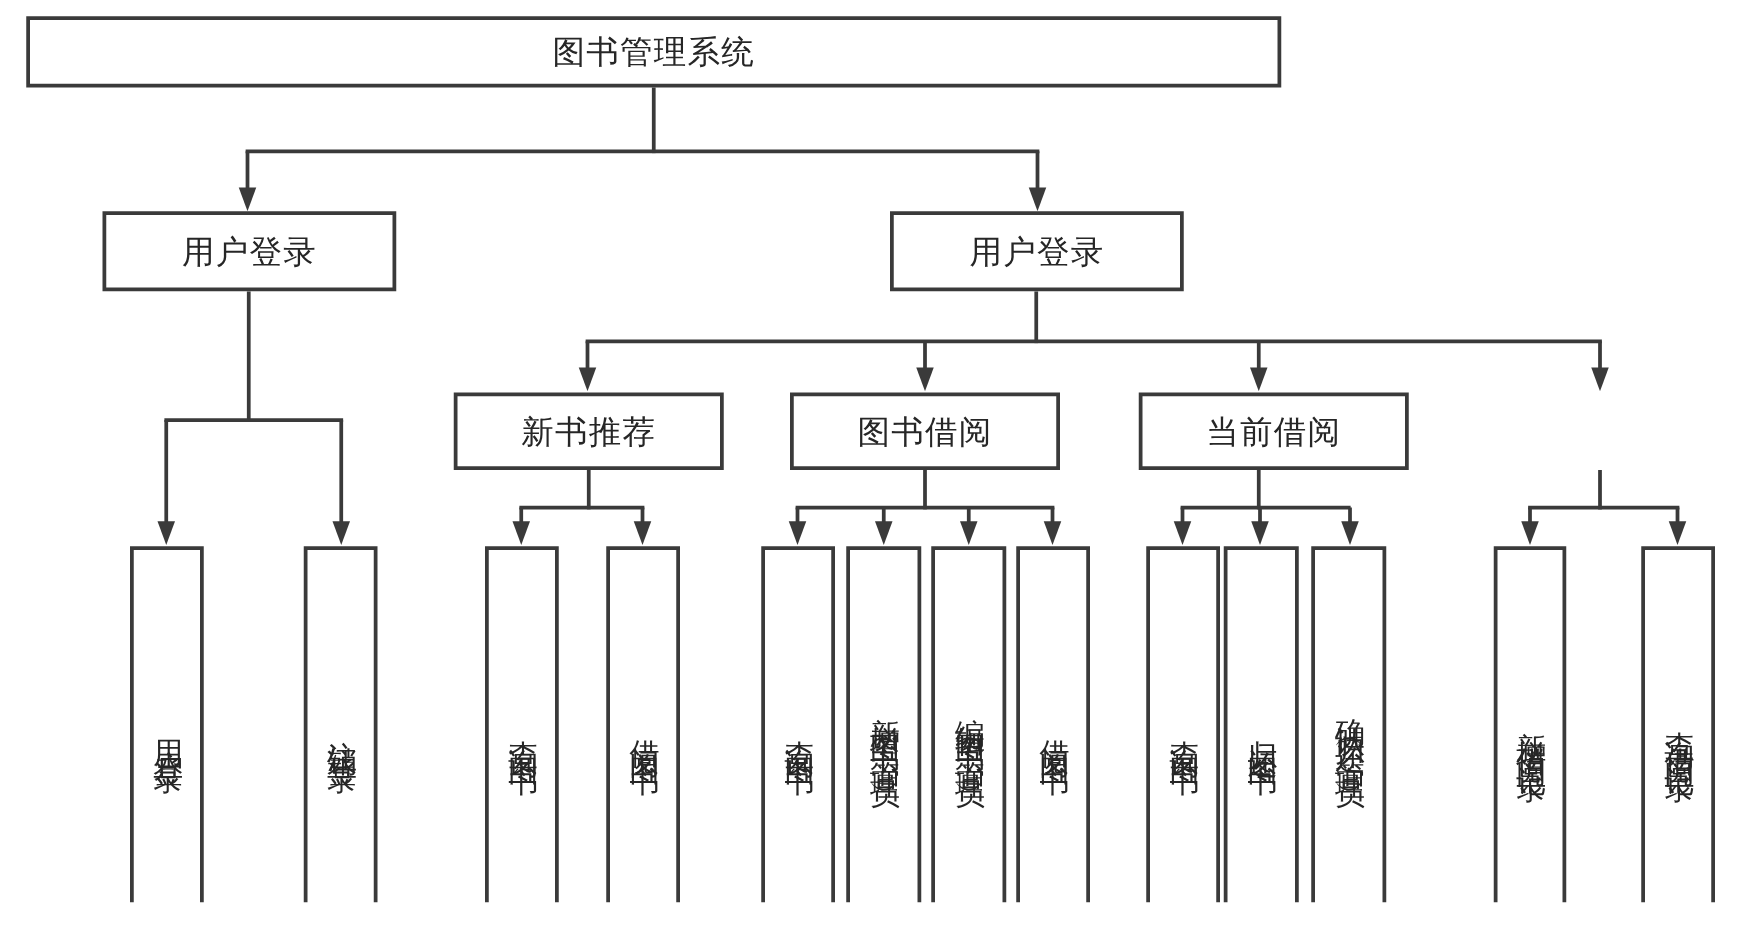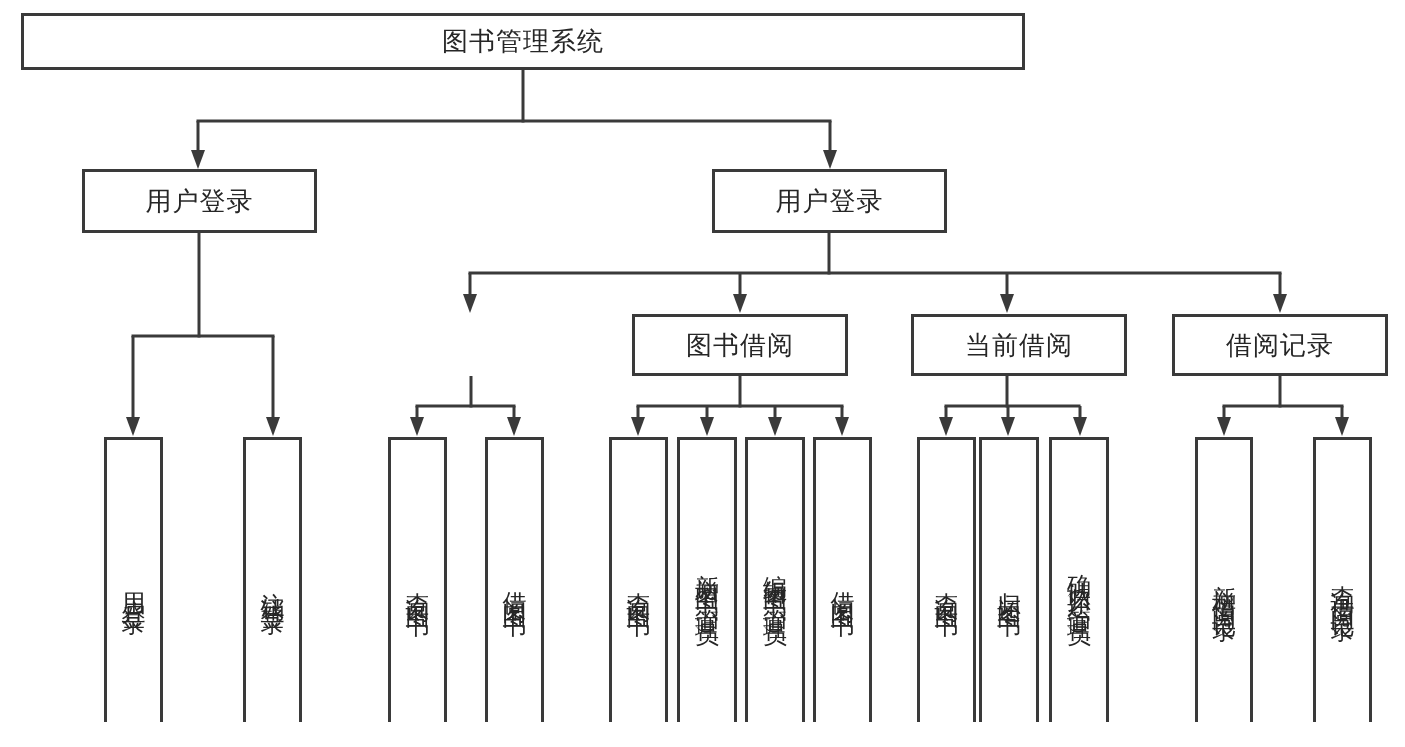"新书推荐" div.node { html: none -> <div>新书推荐</div> }
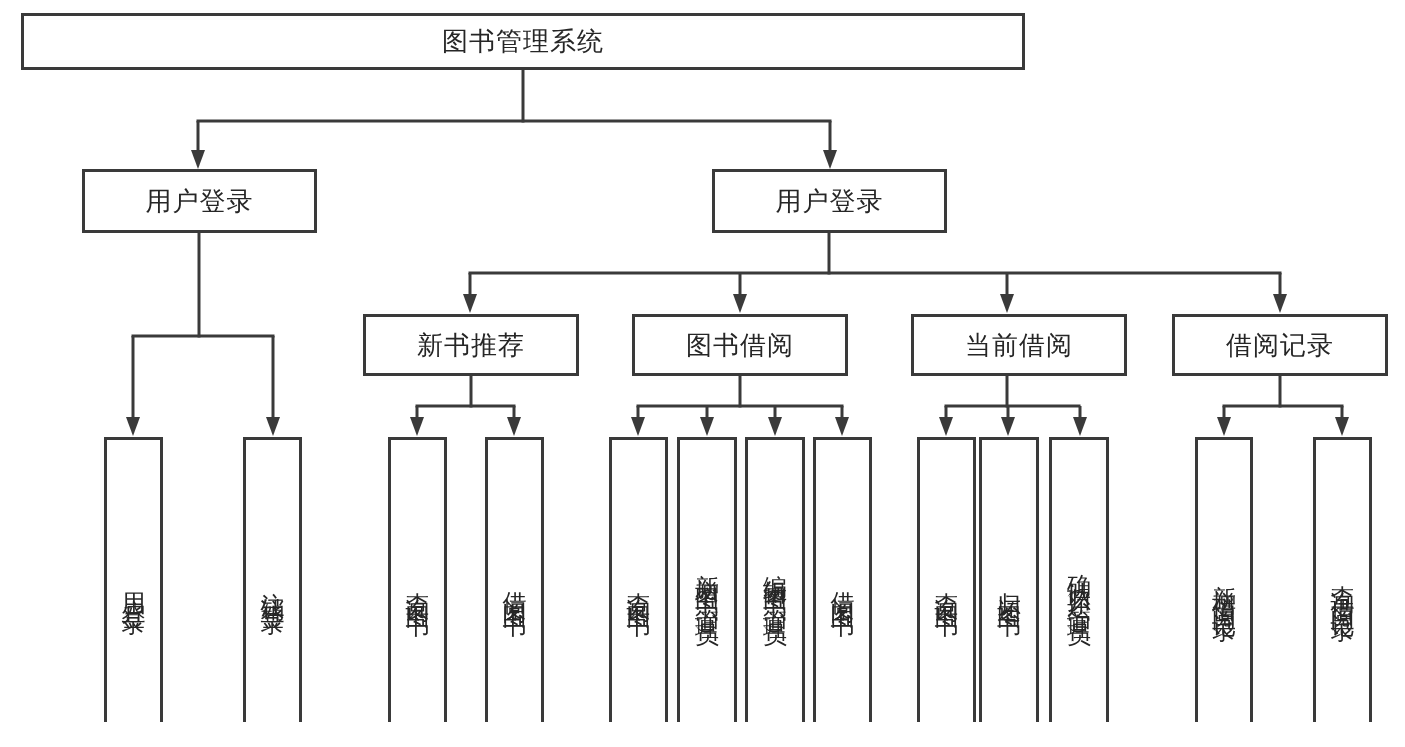"借阅记录" div.node { html: <div>借阅记录</div> -> none }
